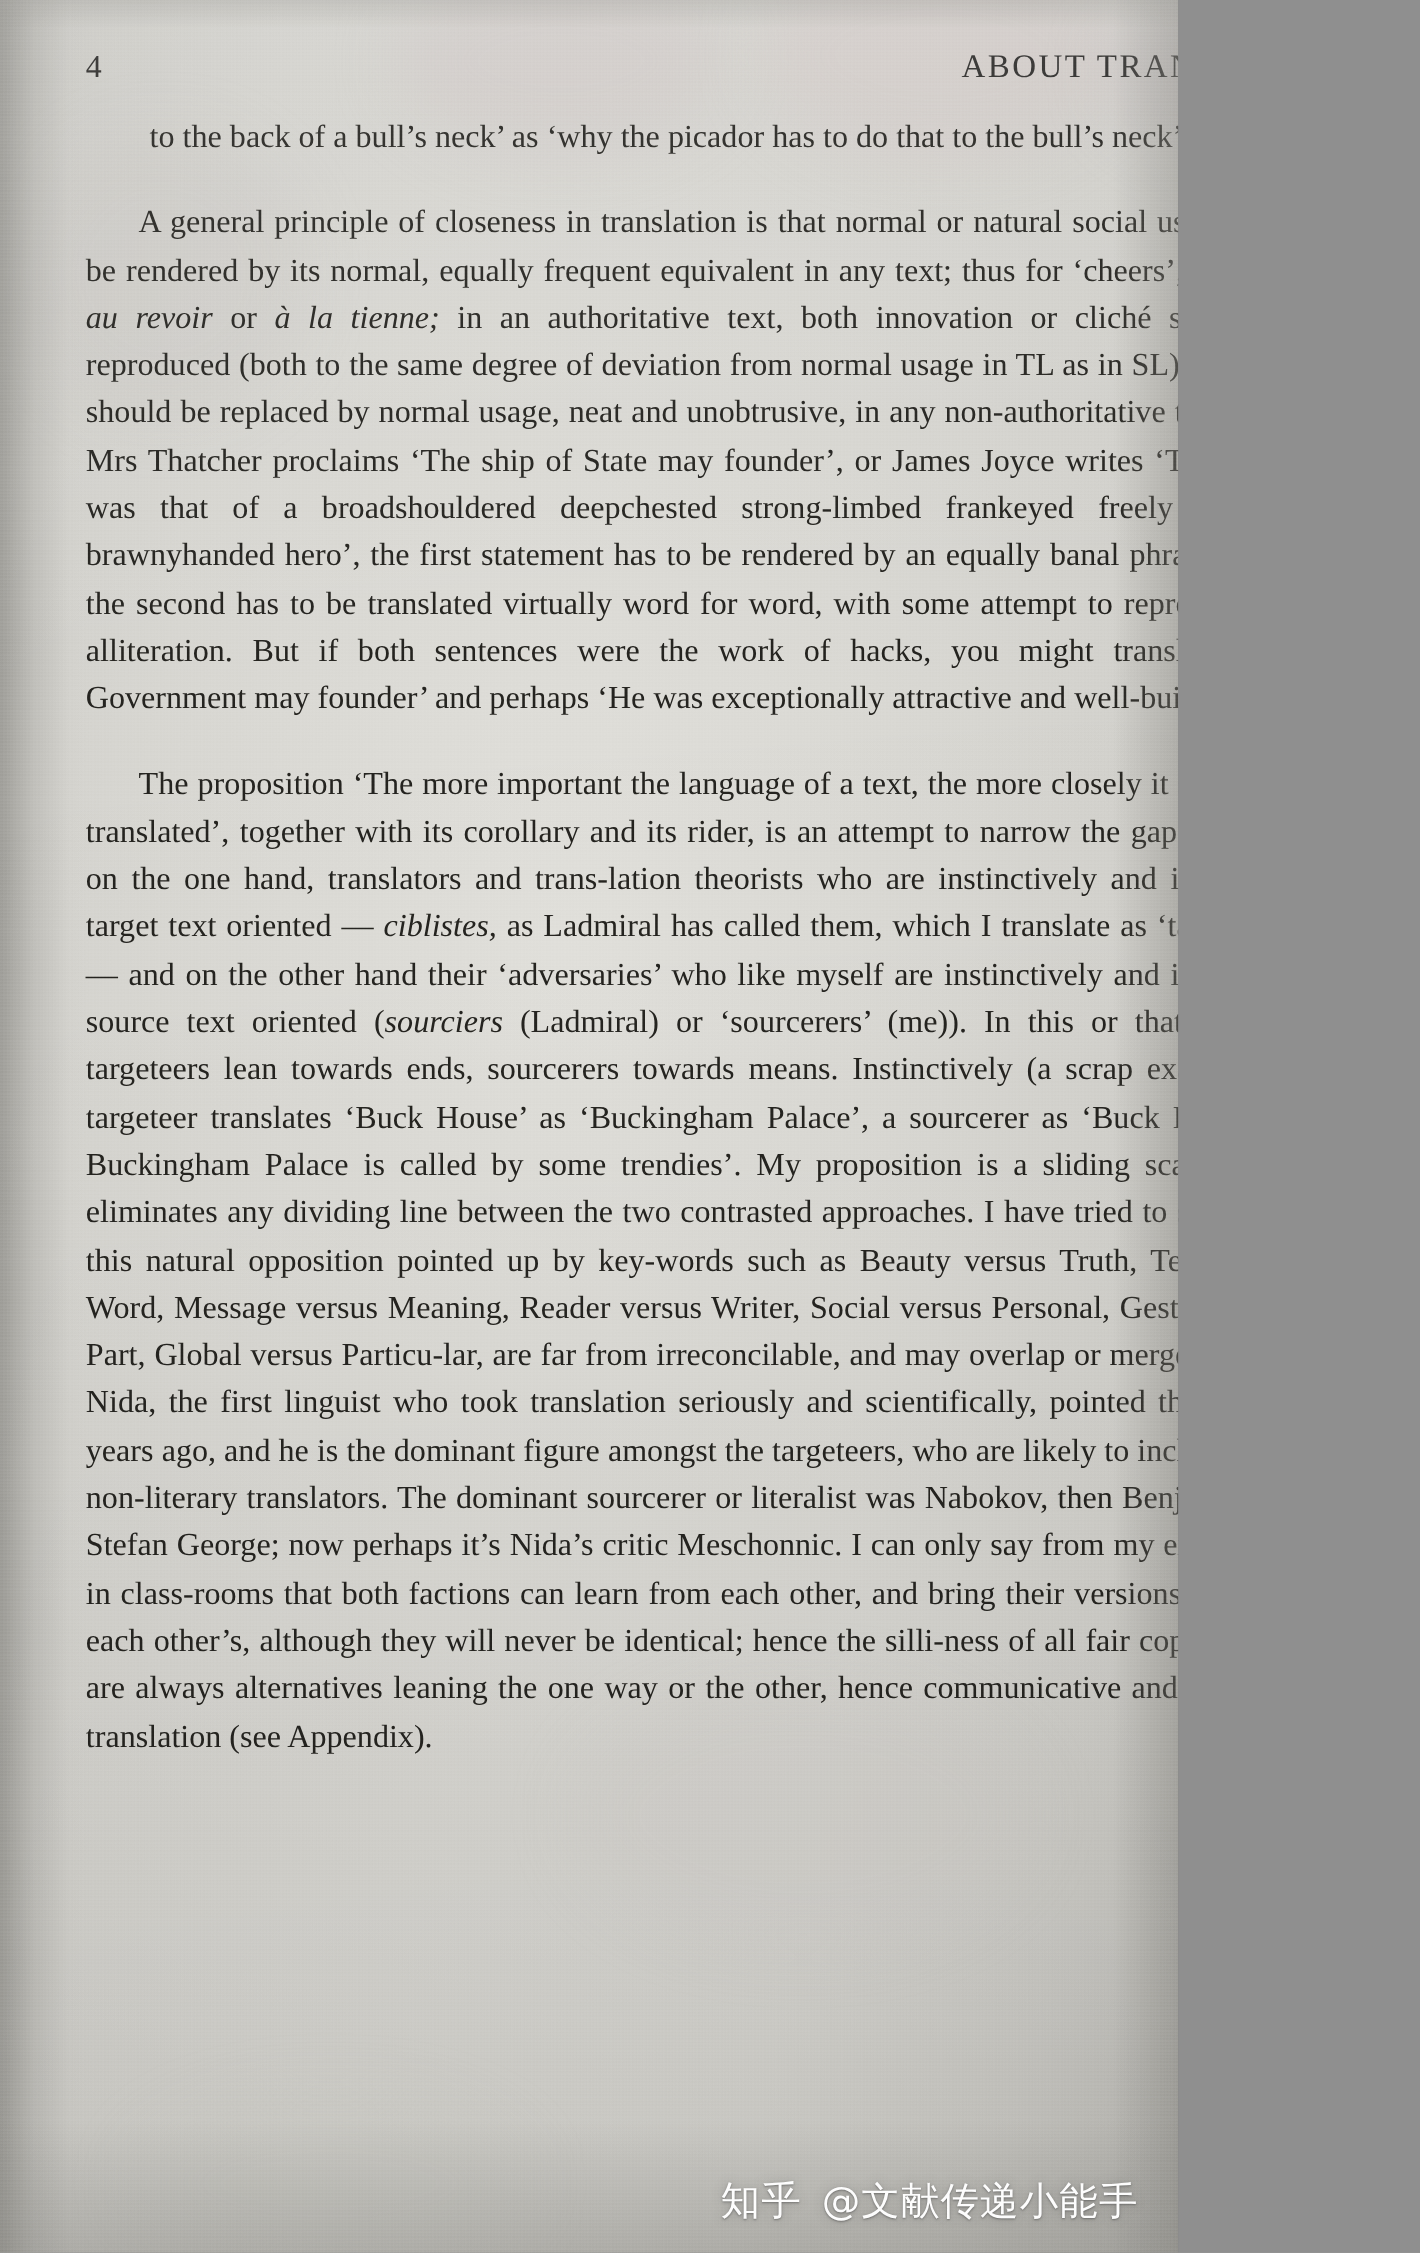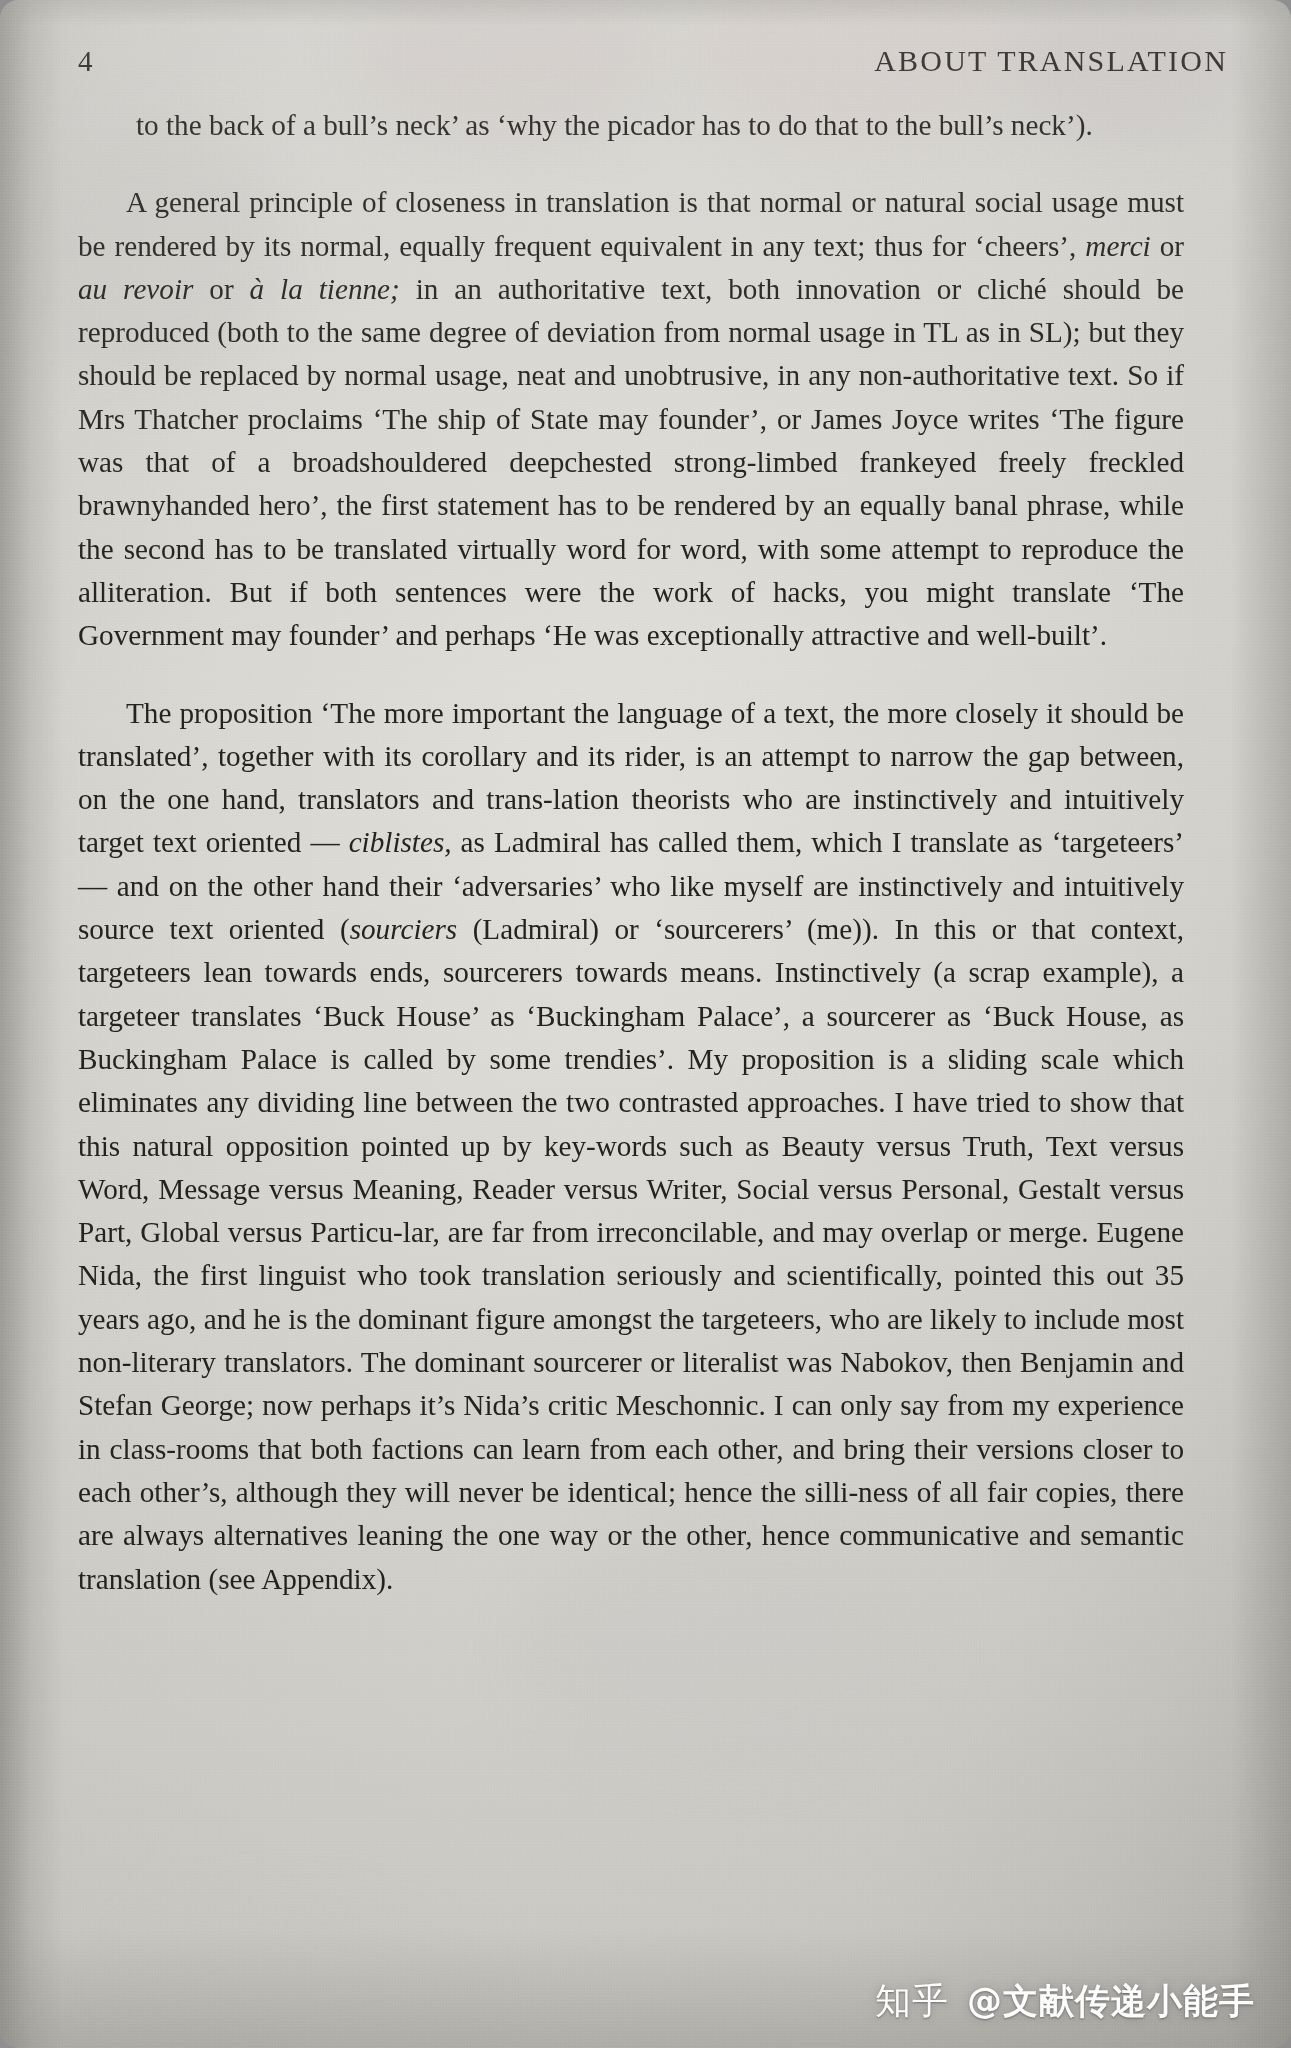"知乎" .page-scan { border-radius: 19px -> none; width: 1291px -> 1071px }
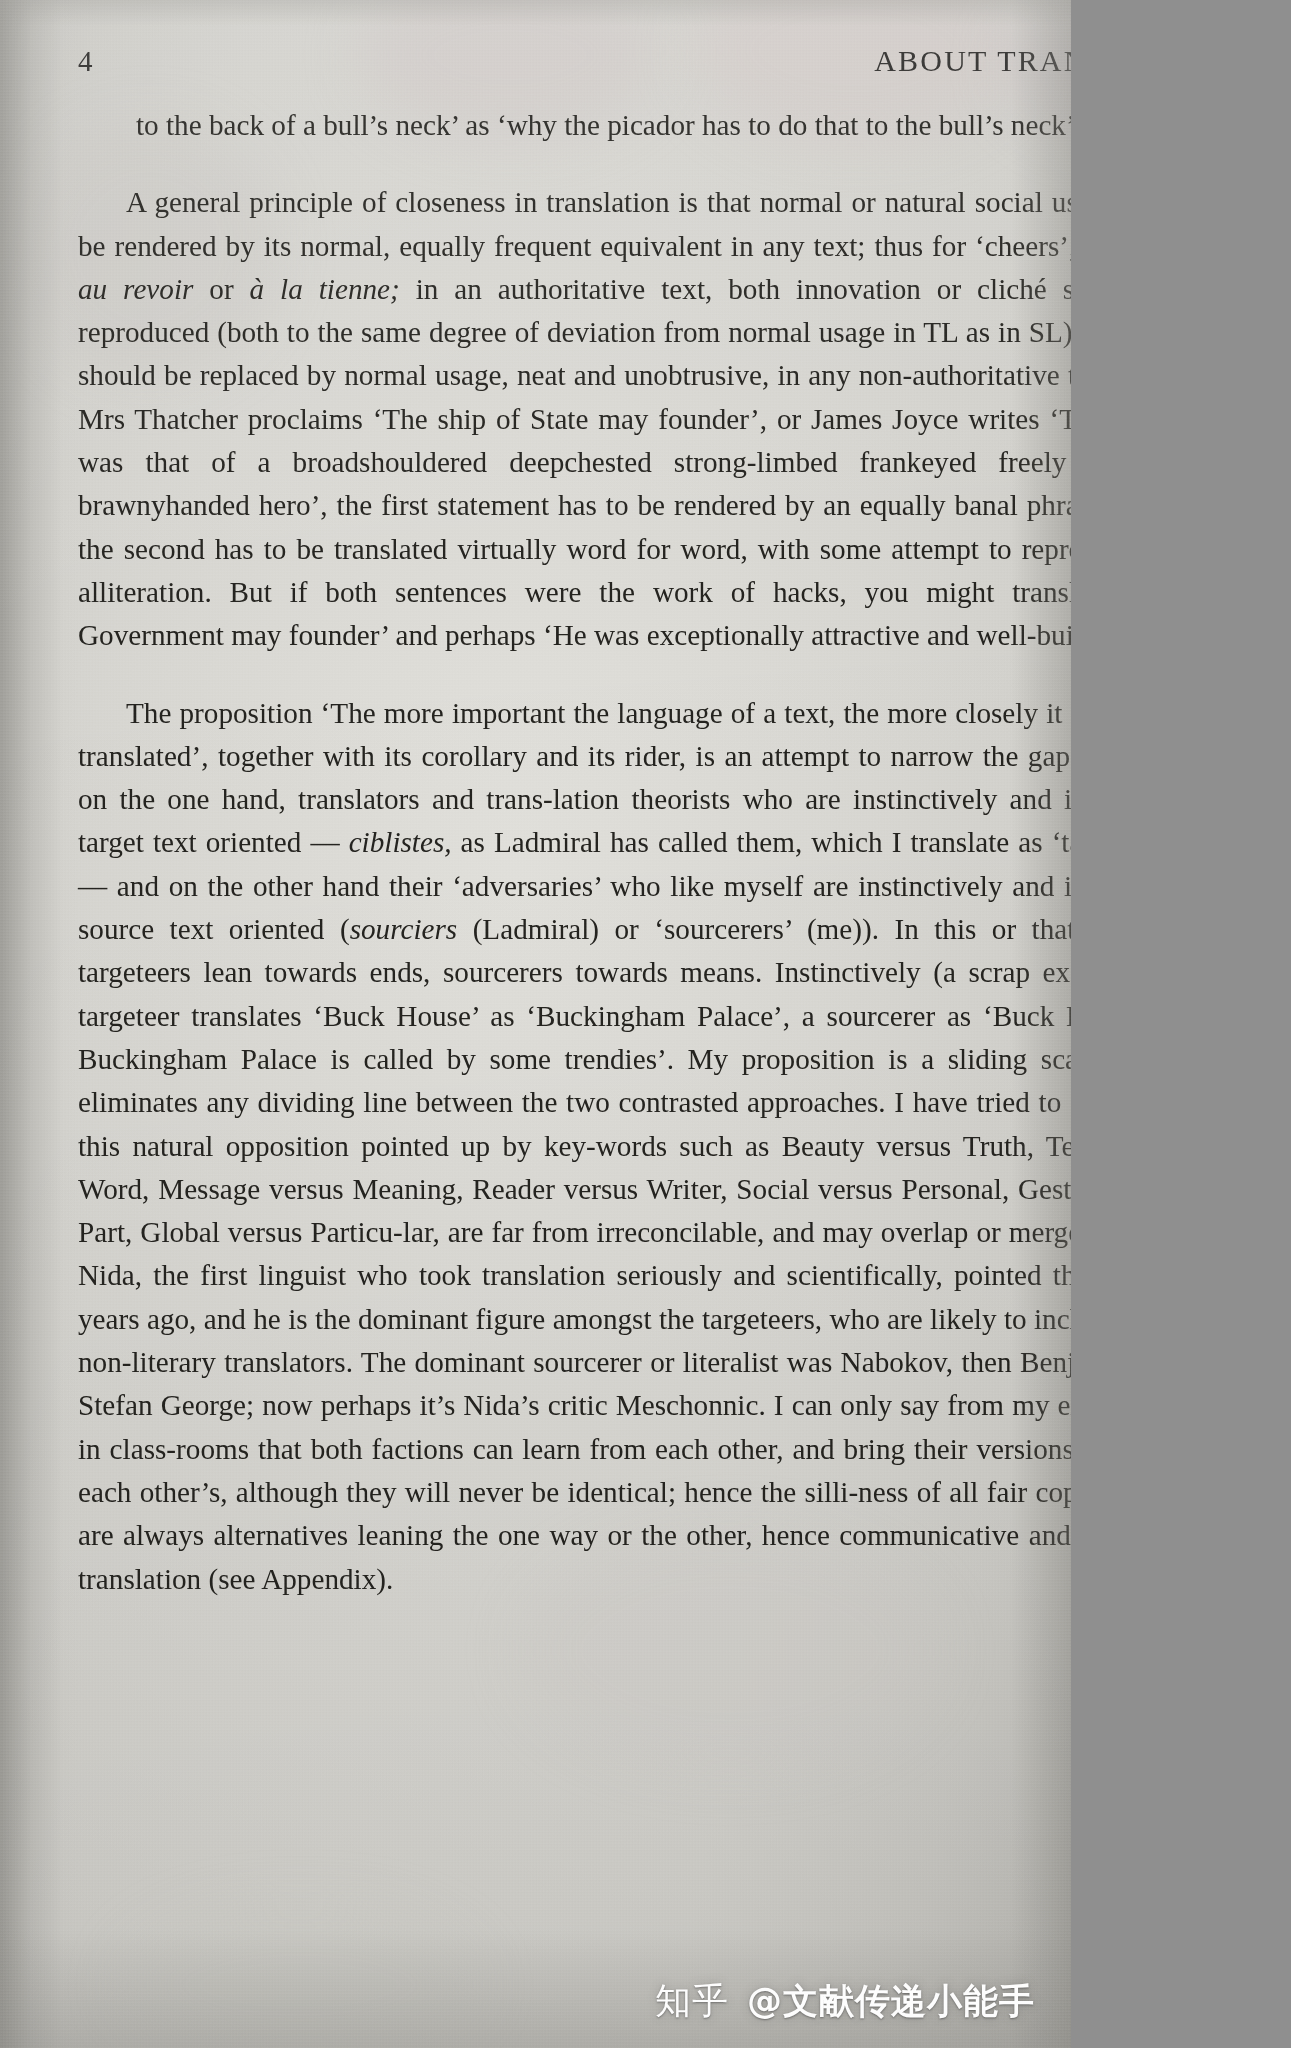"@文献传递小能手" .wm-handle { font-weight: bold -> none }
